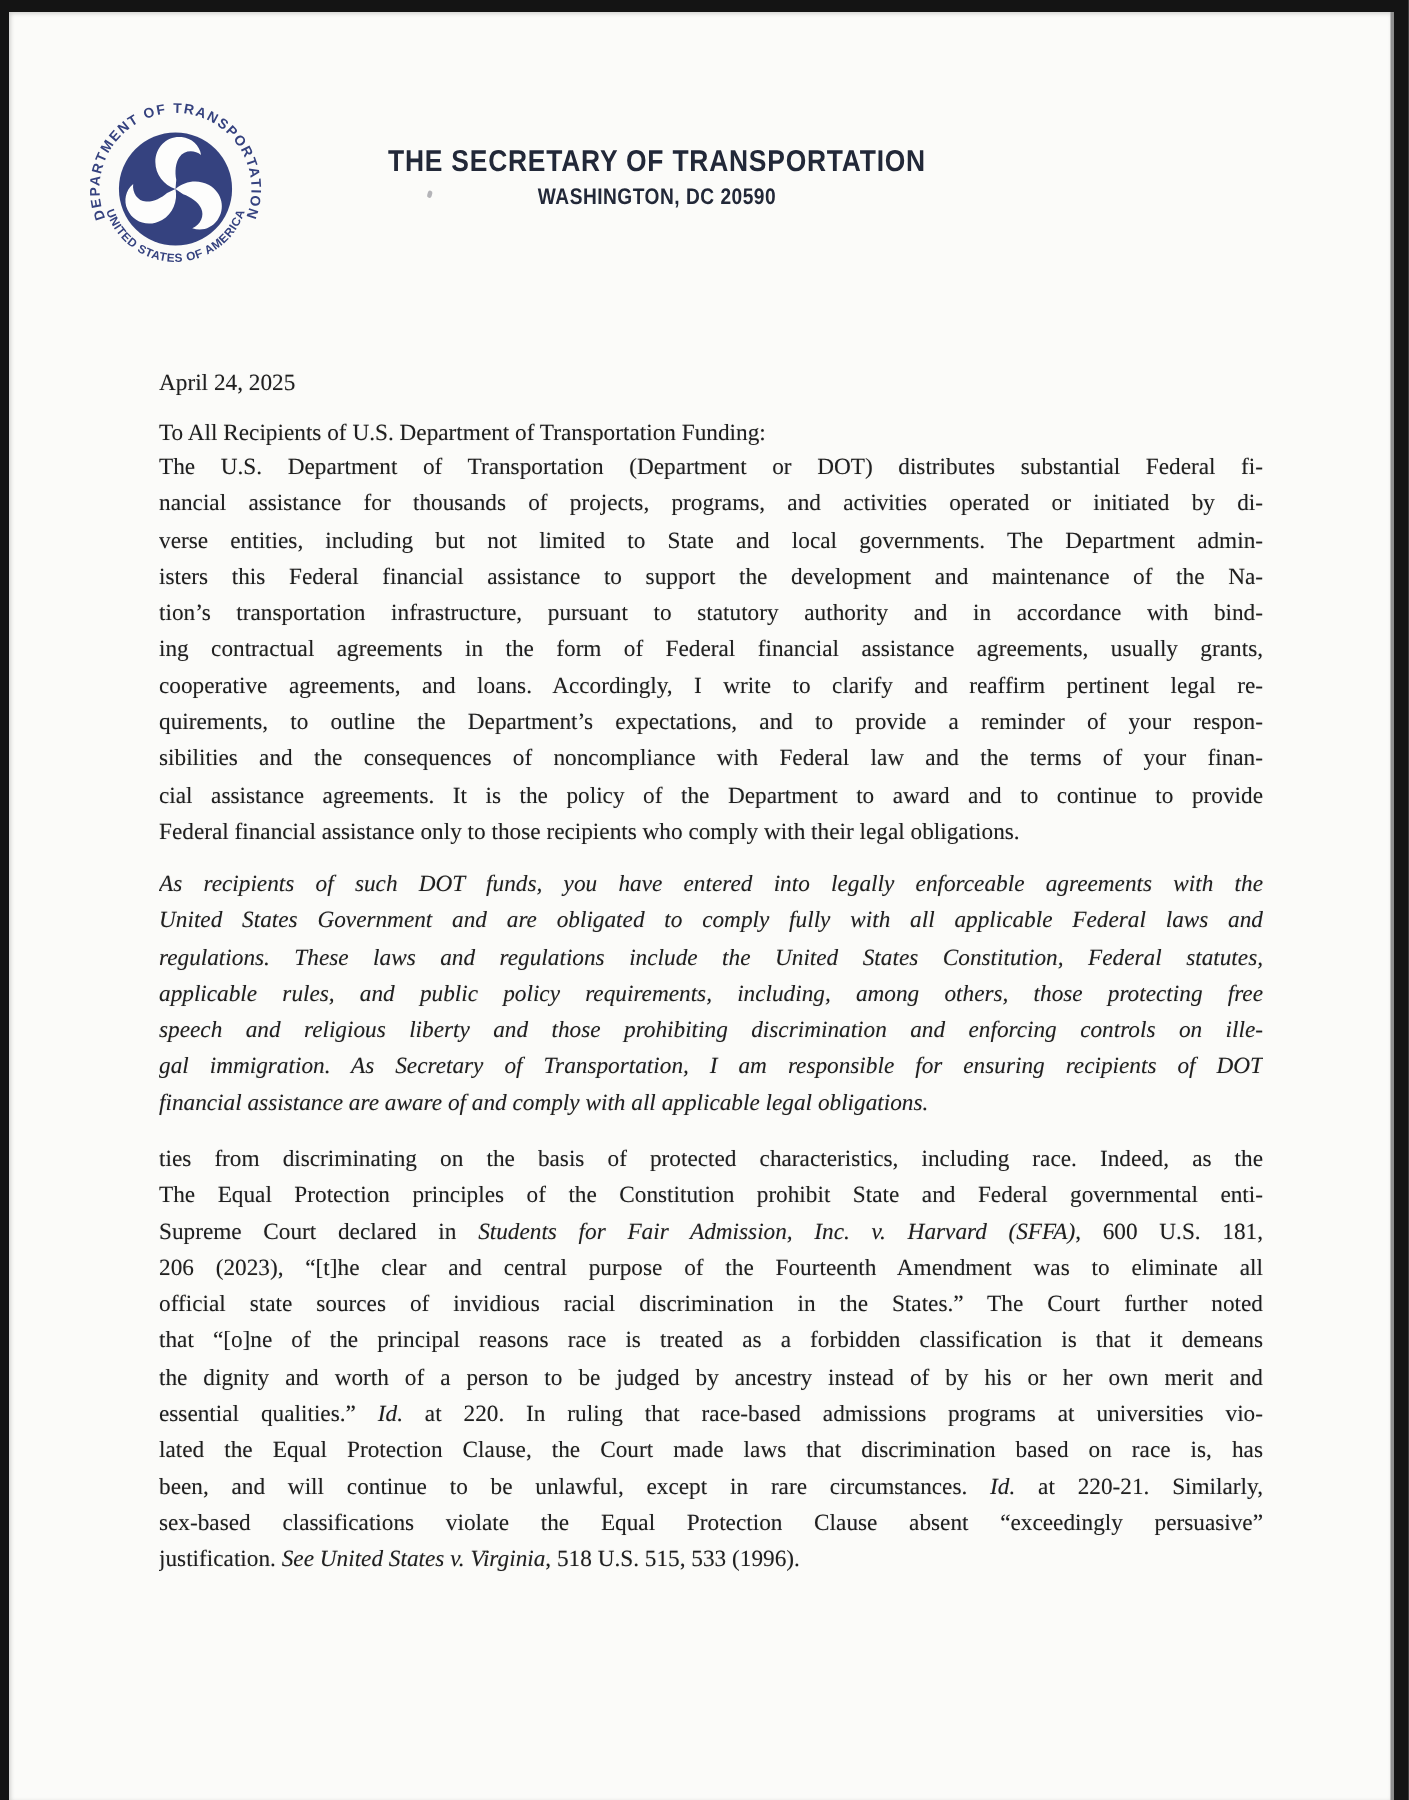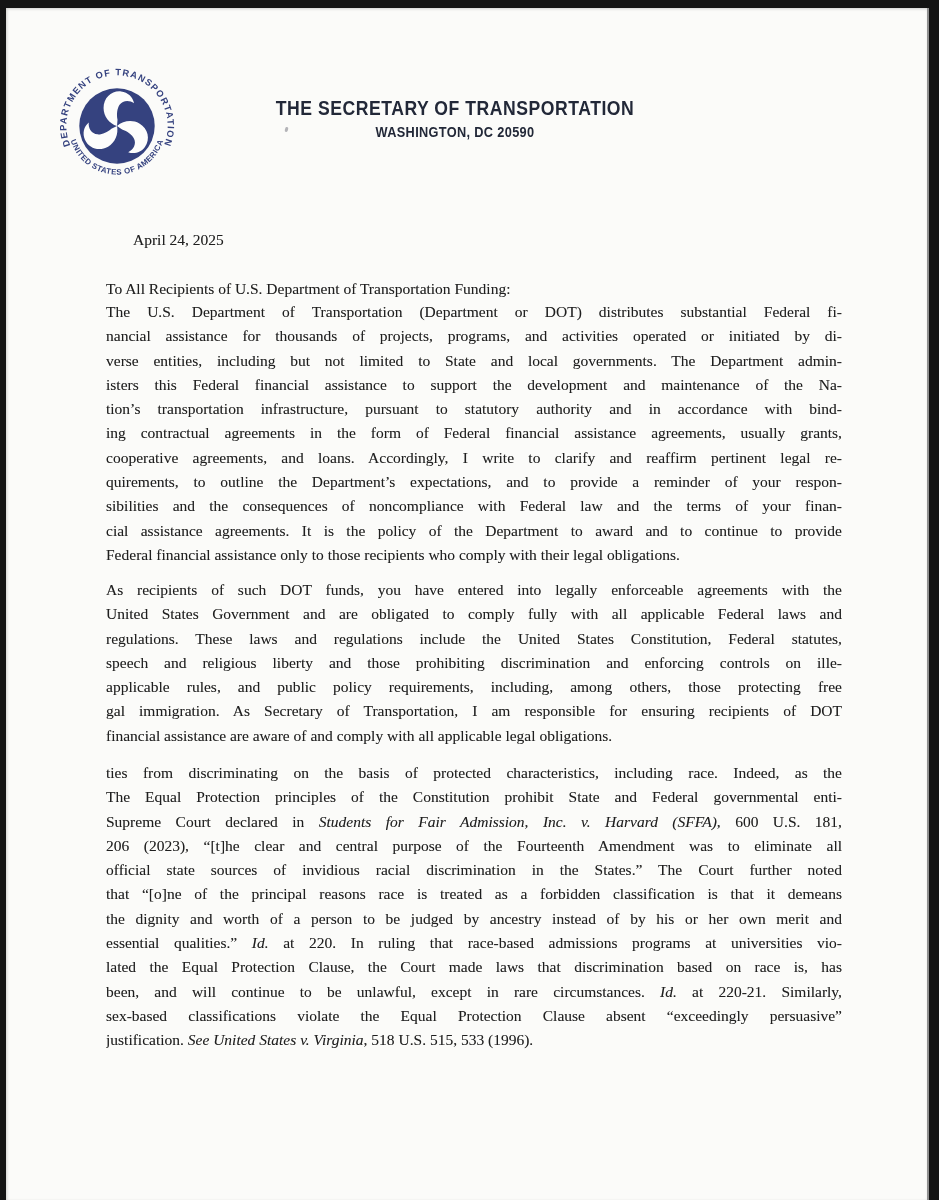"THE SECRETARY OF TRANSPORTATION" .letterhead { left: 149px -> 132px }
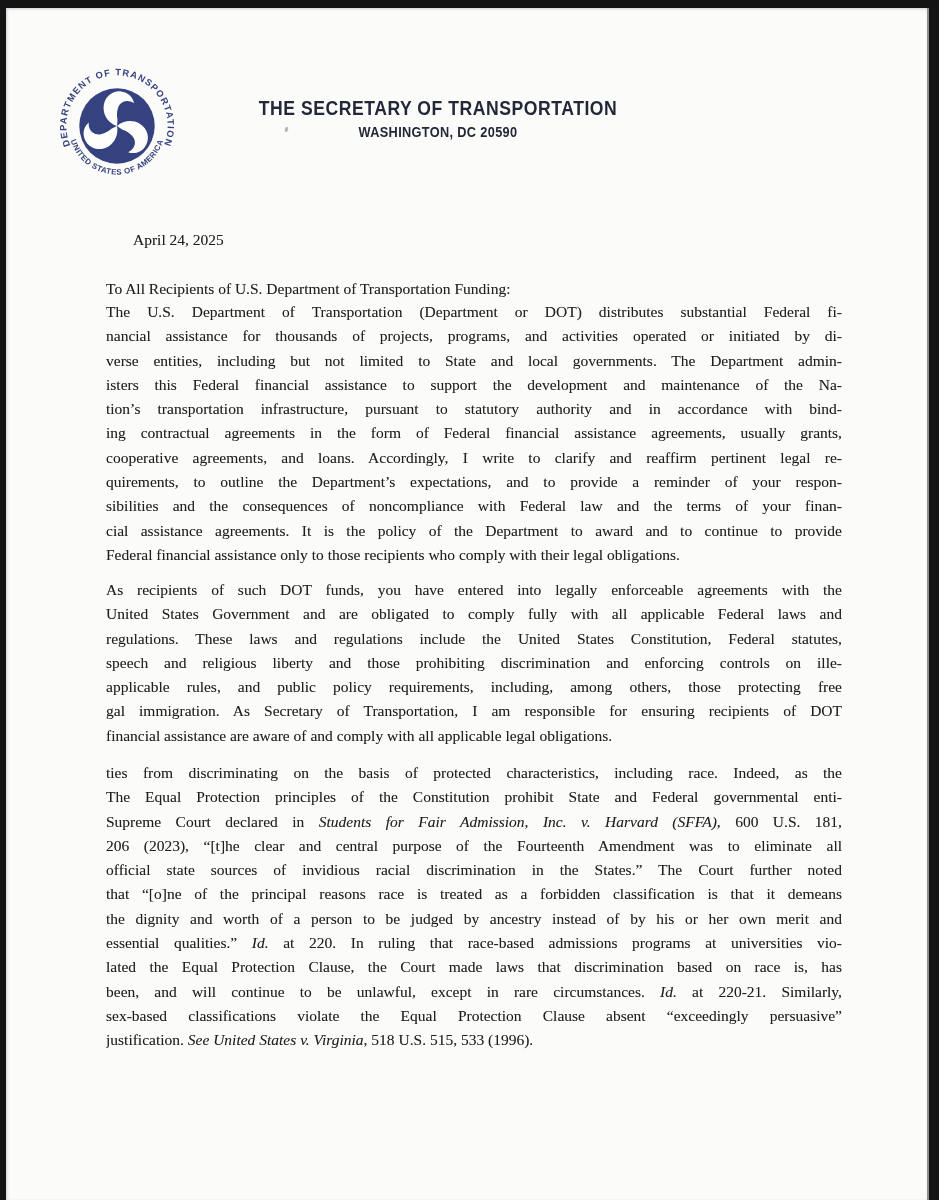"April 24, 2025" .dateline { margin-left: 27px -> none; top: 220px -> 236px }
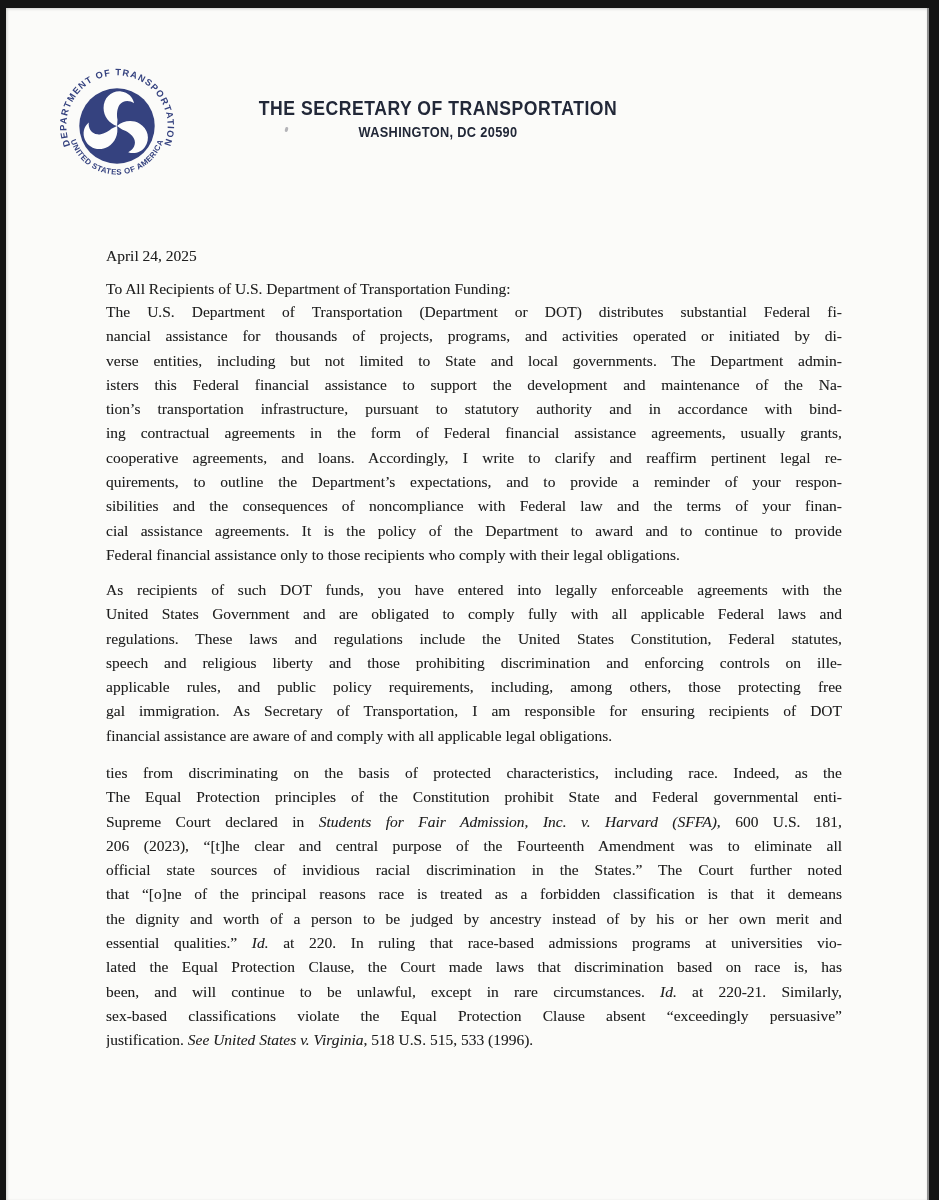"As recipients of such DOT" .para-2 { font-style: none -> italic }
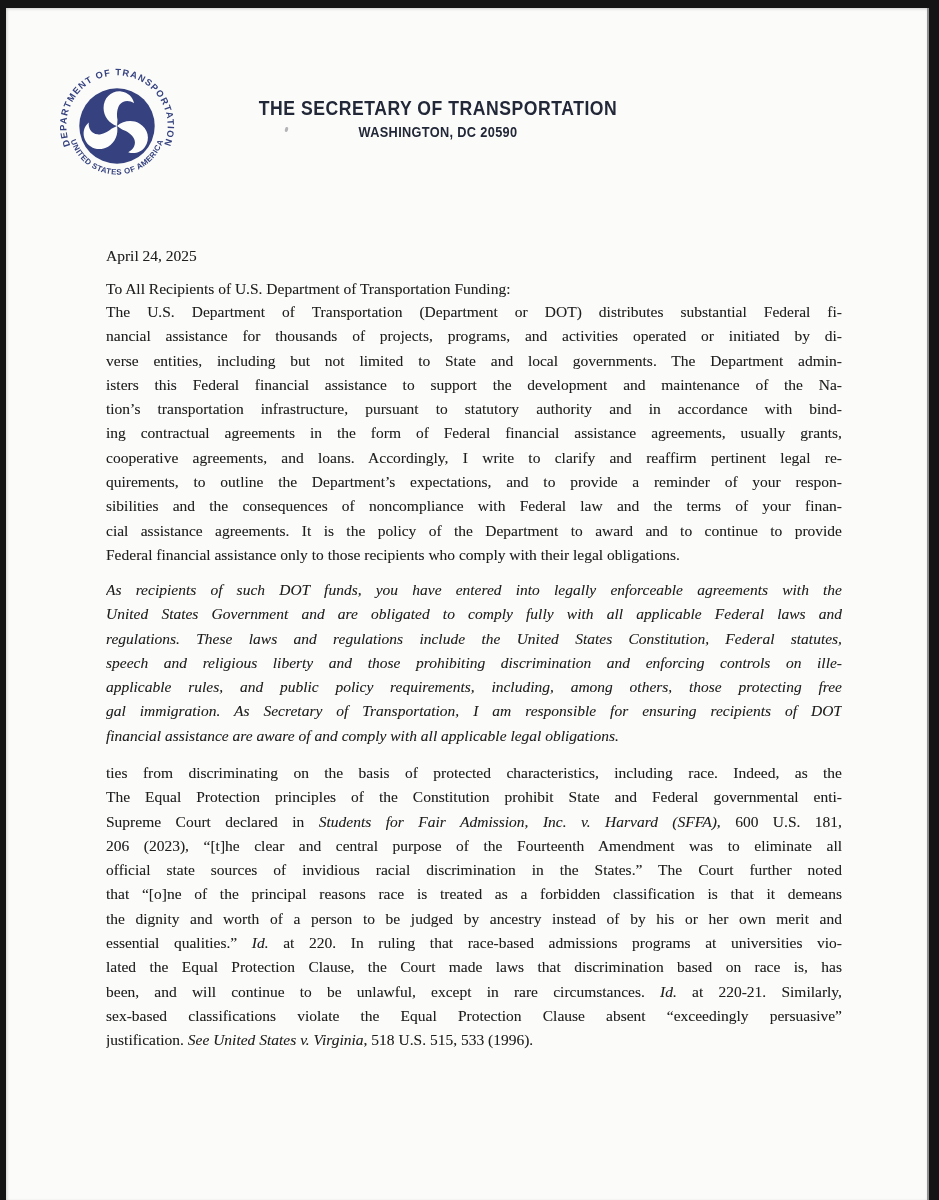"speech and religious liberty and" div.line { order: before "applicable rules, and public policy" -> after "applicable rules, and public policy" }
